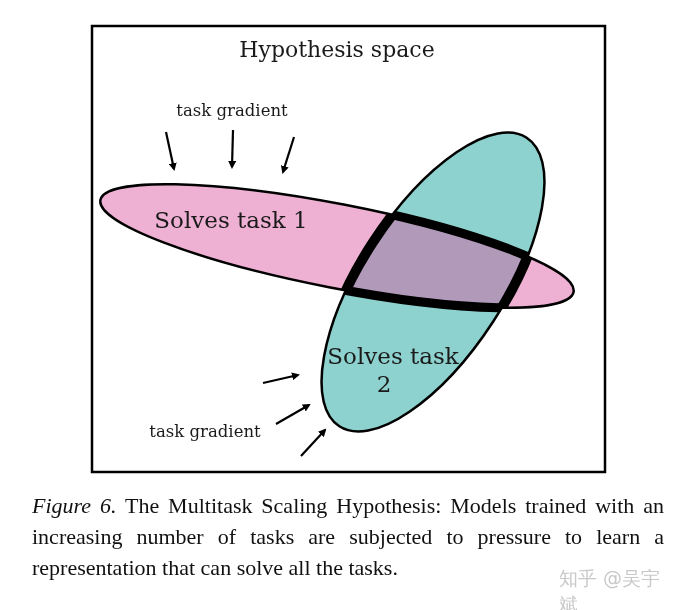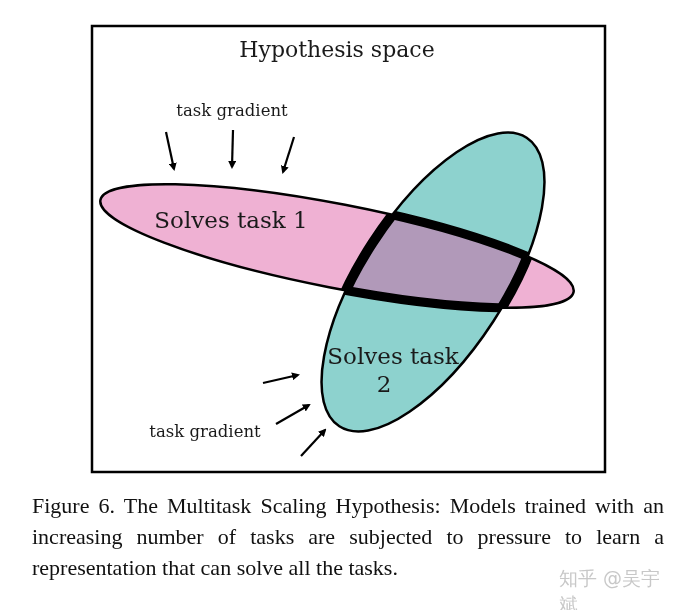"Figure 6." #caption .fig-label { font-style: none -> italic }
